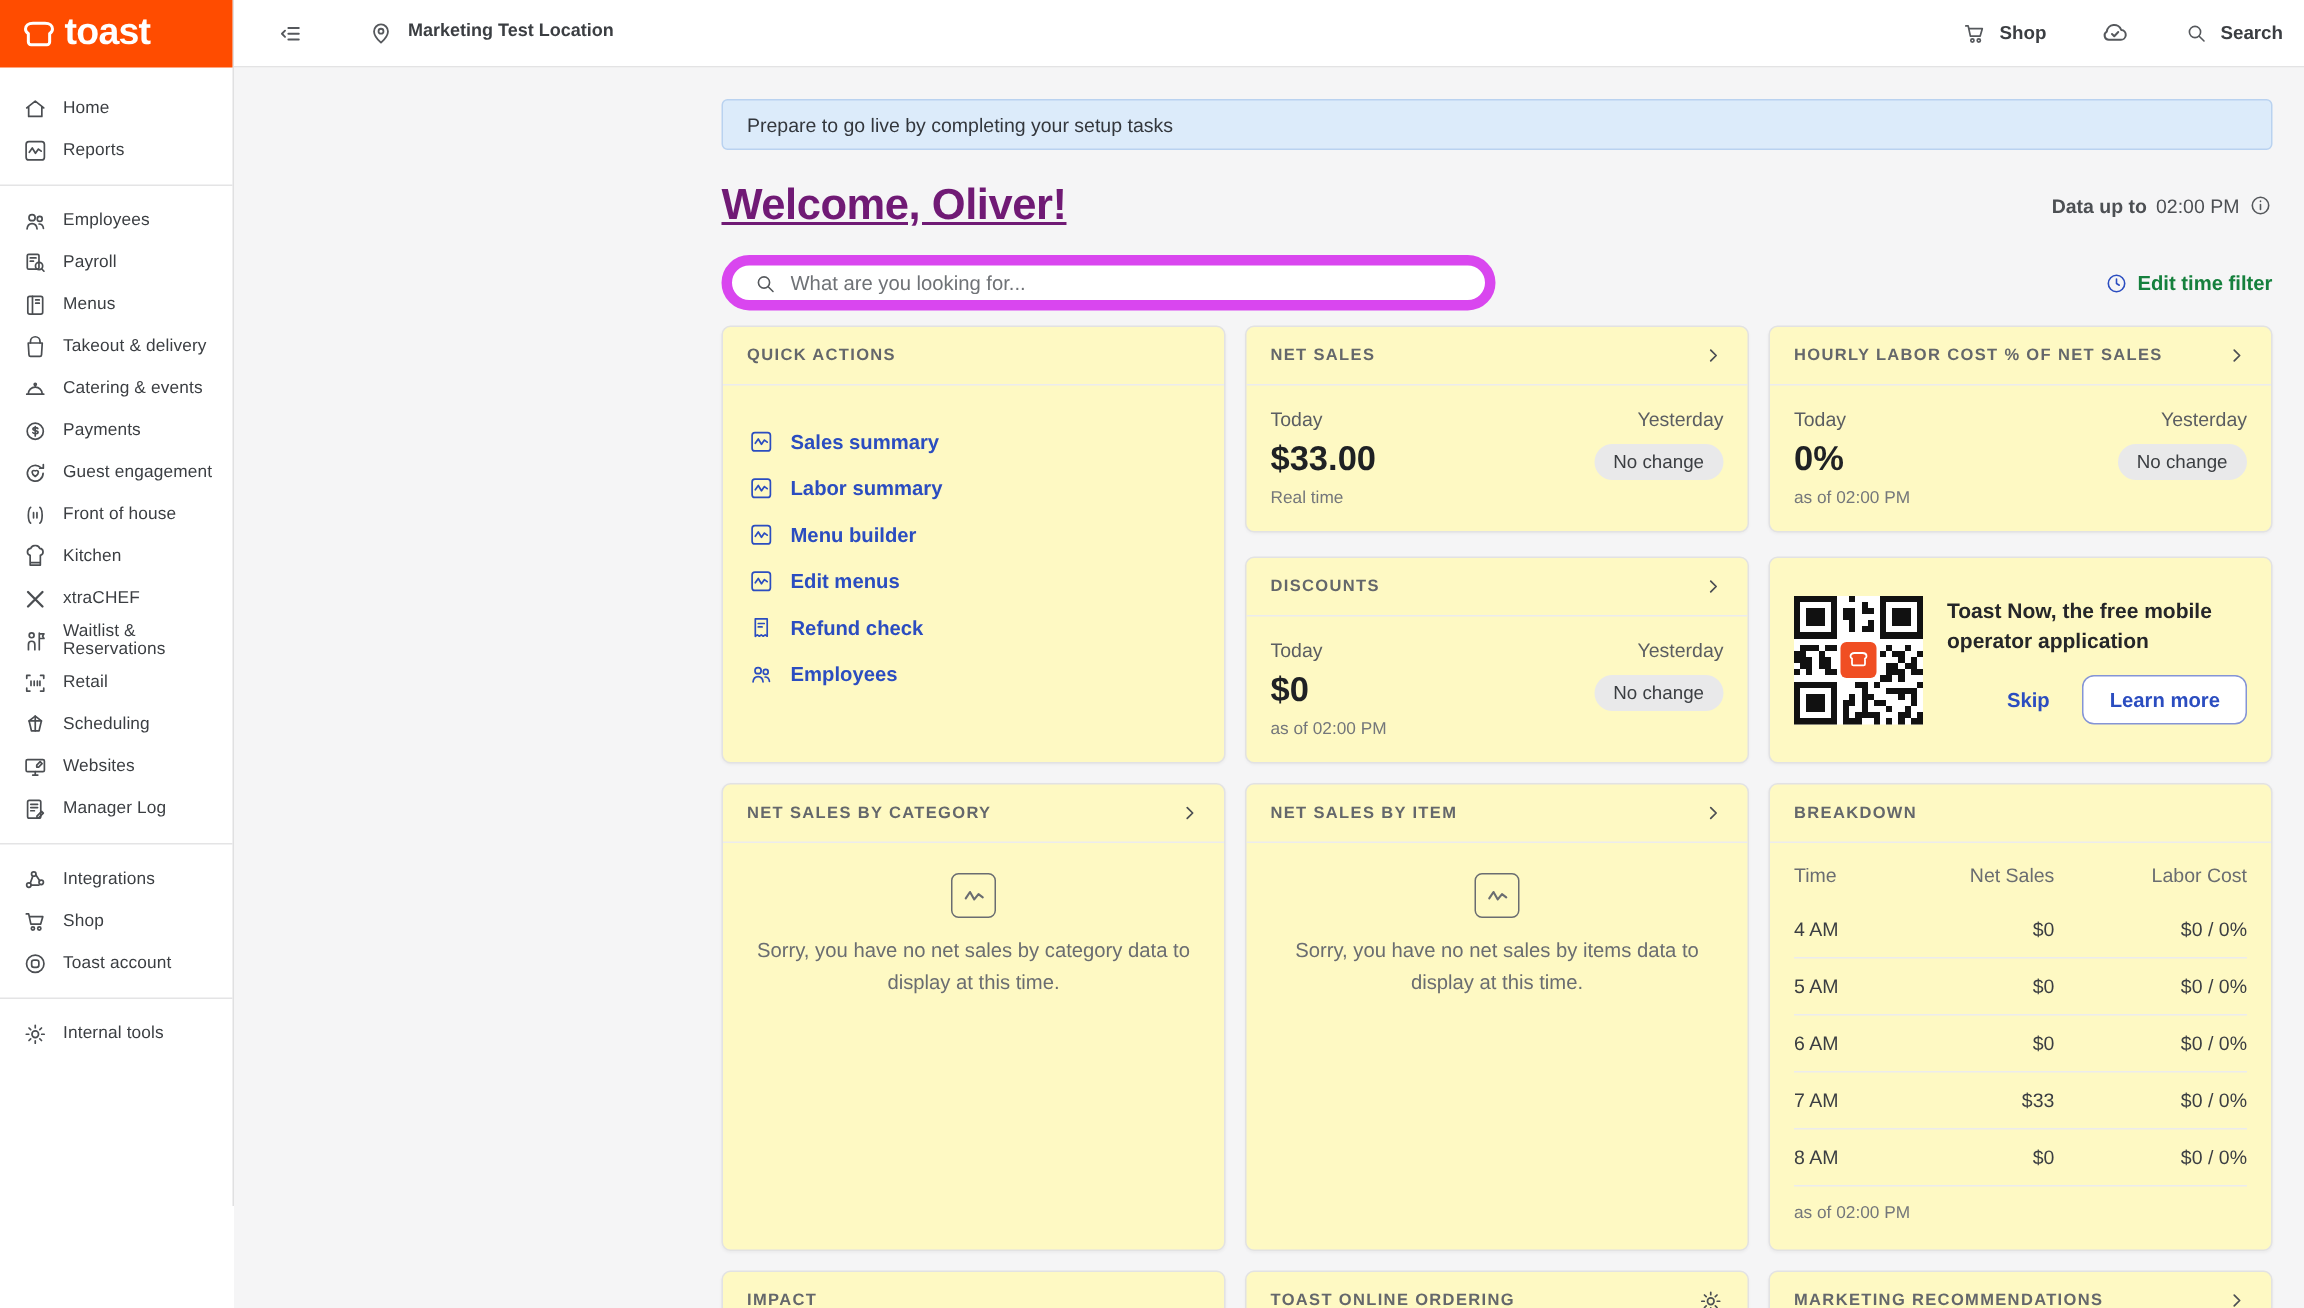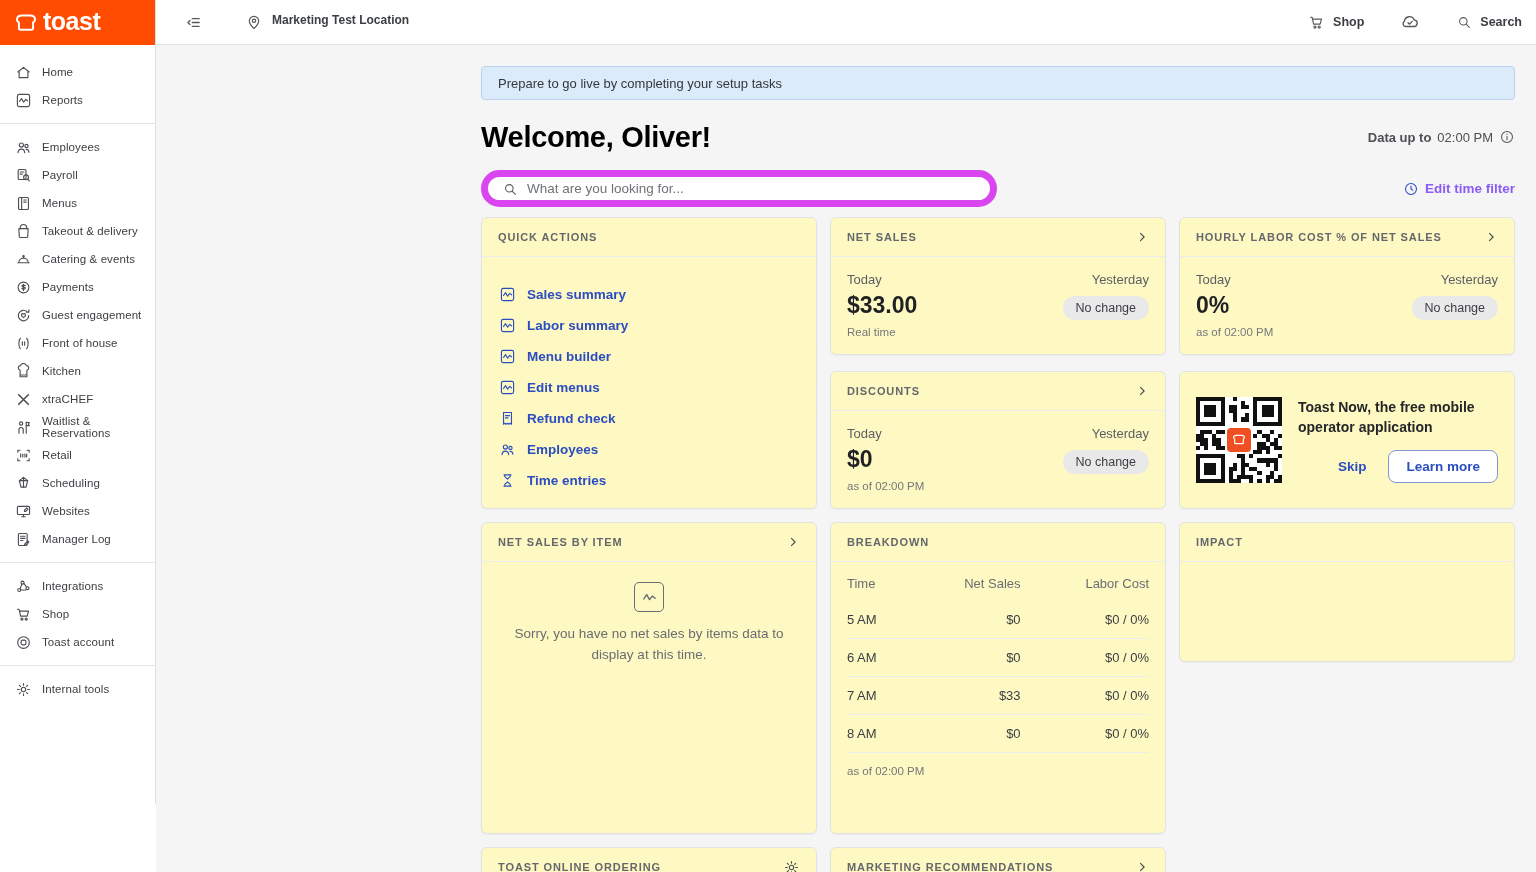"Welcome, Oliver!" .welcome { color: #000000 -> #701a75; text-decoration: none -> underline }
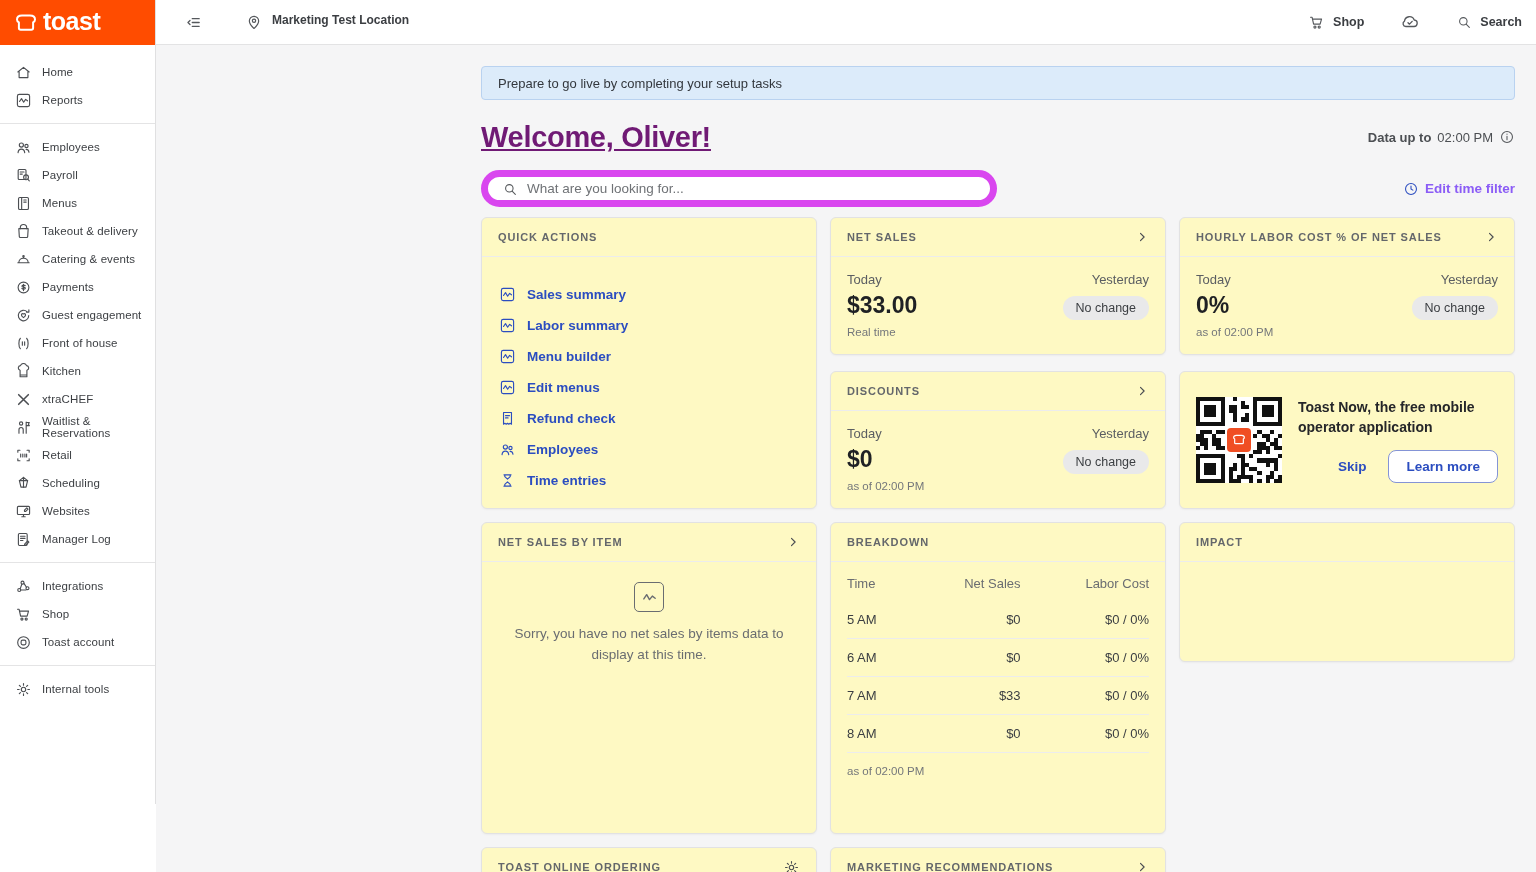"Edit time filter" .time-filter { color: #8b5cf6 -> #15803d }
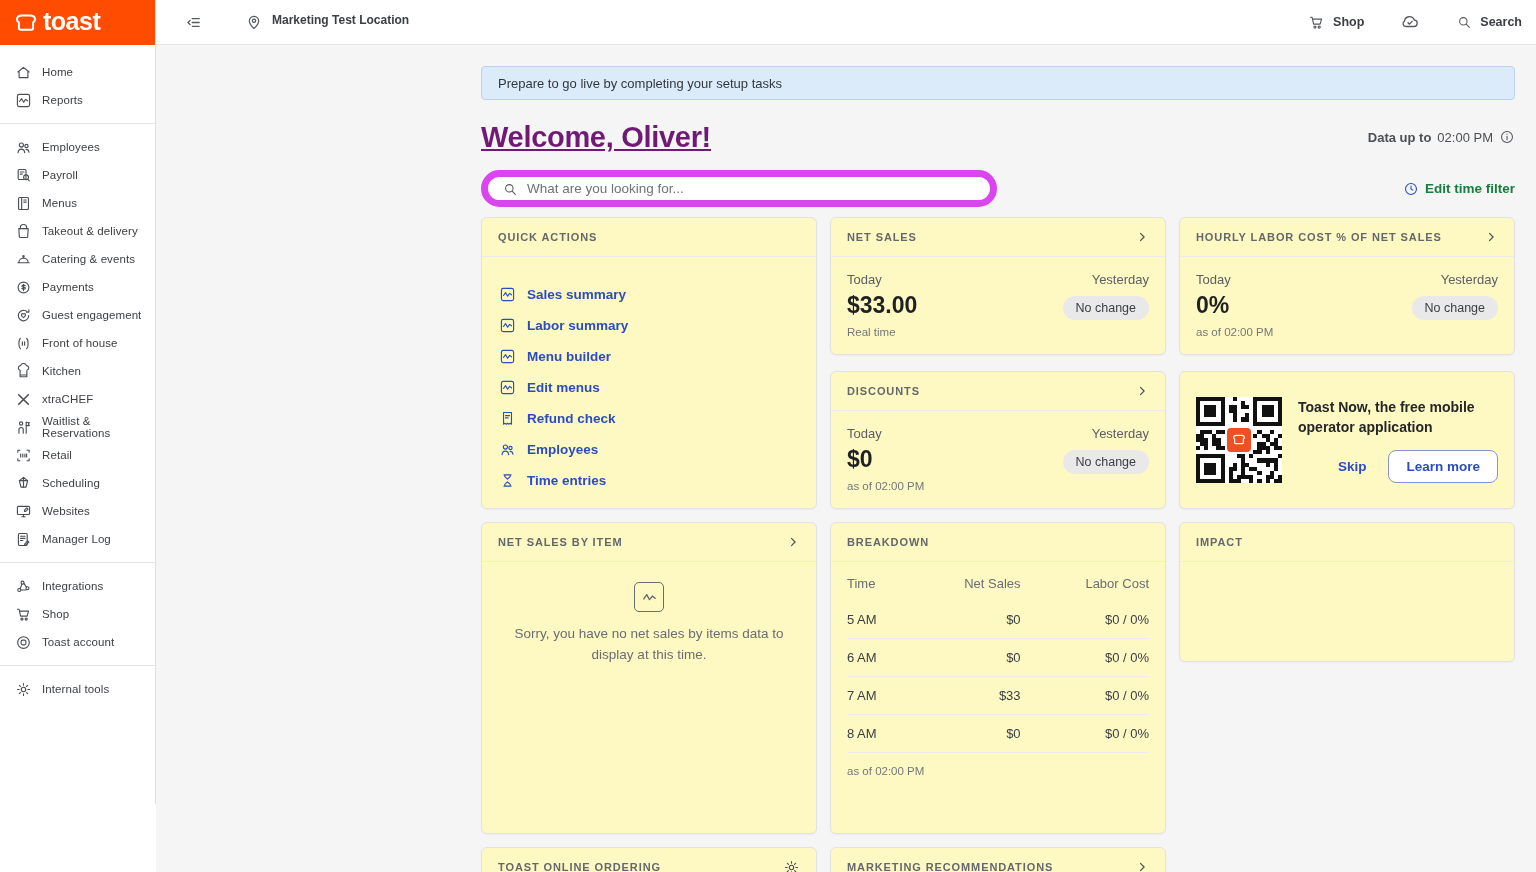"Time entries" div.qa-link { html: <div> <span> <svg> <path></path> </svg> </span> <span>Time entries</span> </div> -> none }
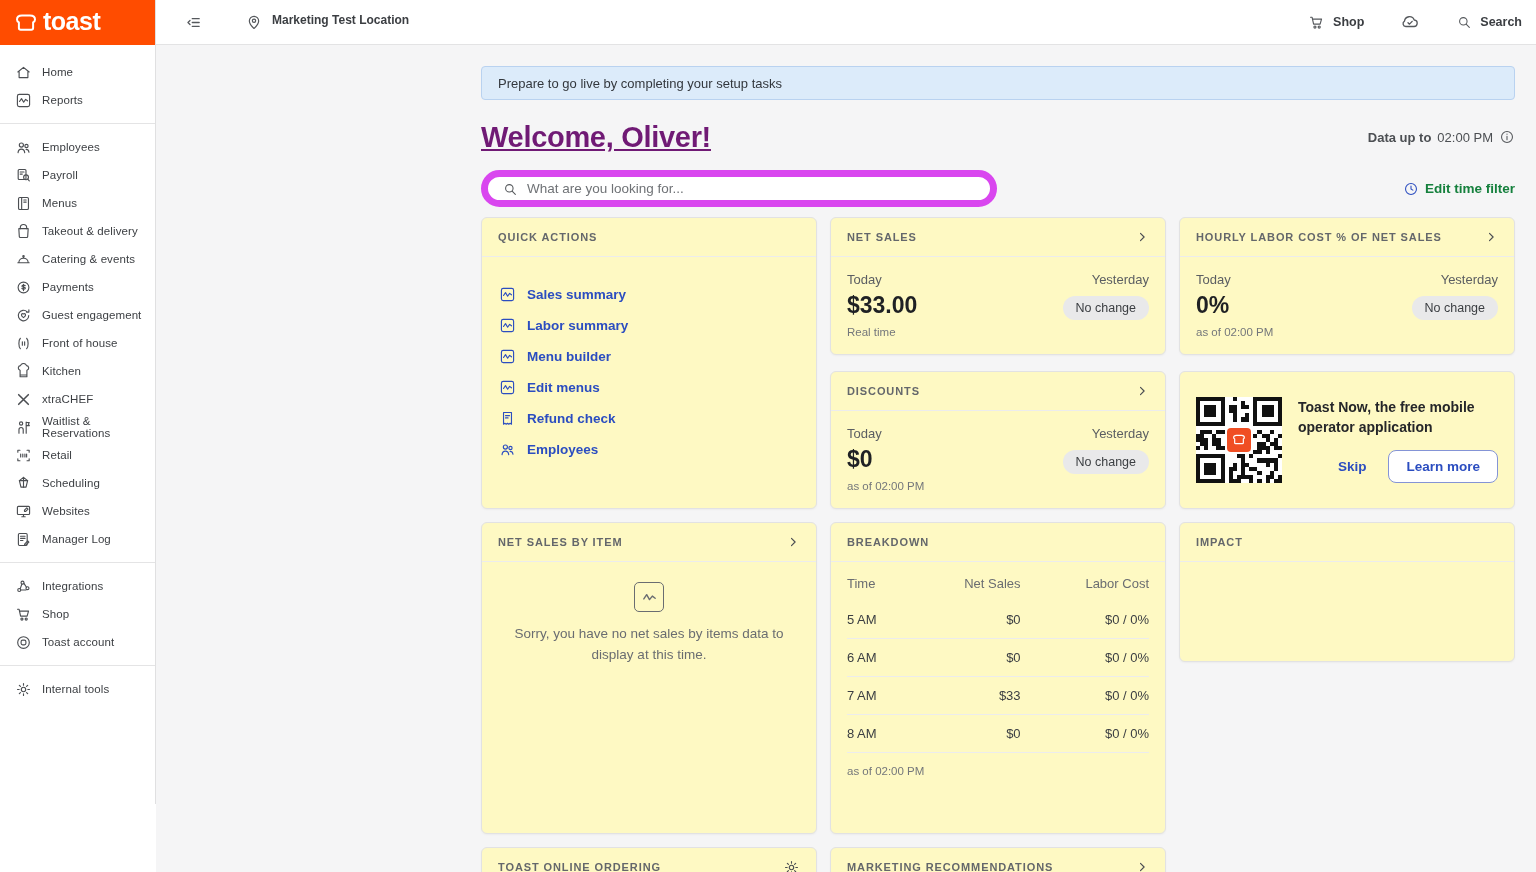"NET SALES BY CATEGORY" div.card { html: none -> <div> <div> <span>NET SALES BY CATEGORY</span> <span> <svg> <path></path> </svg> </span> </div> <div> <span> <svg> <polyline></polyline> </svg> </span> <div>Sorry, you have no net sales by category data to display at this time.</div> </div> </div> }
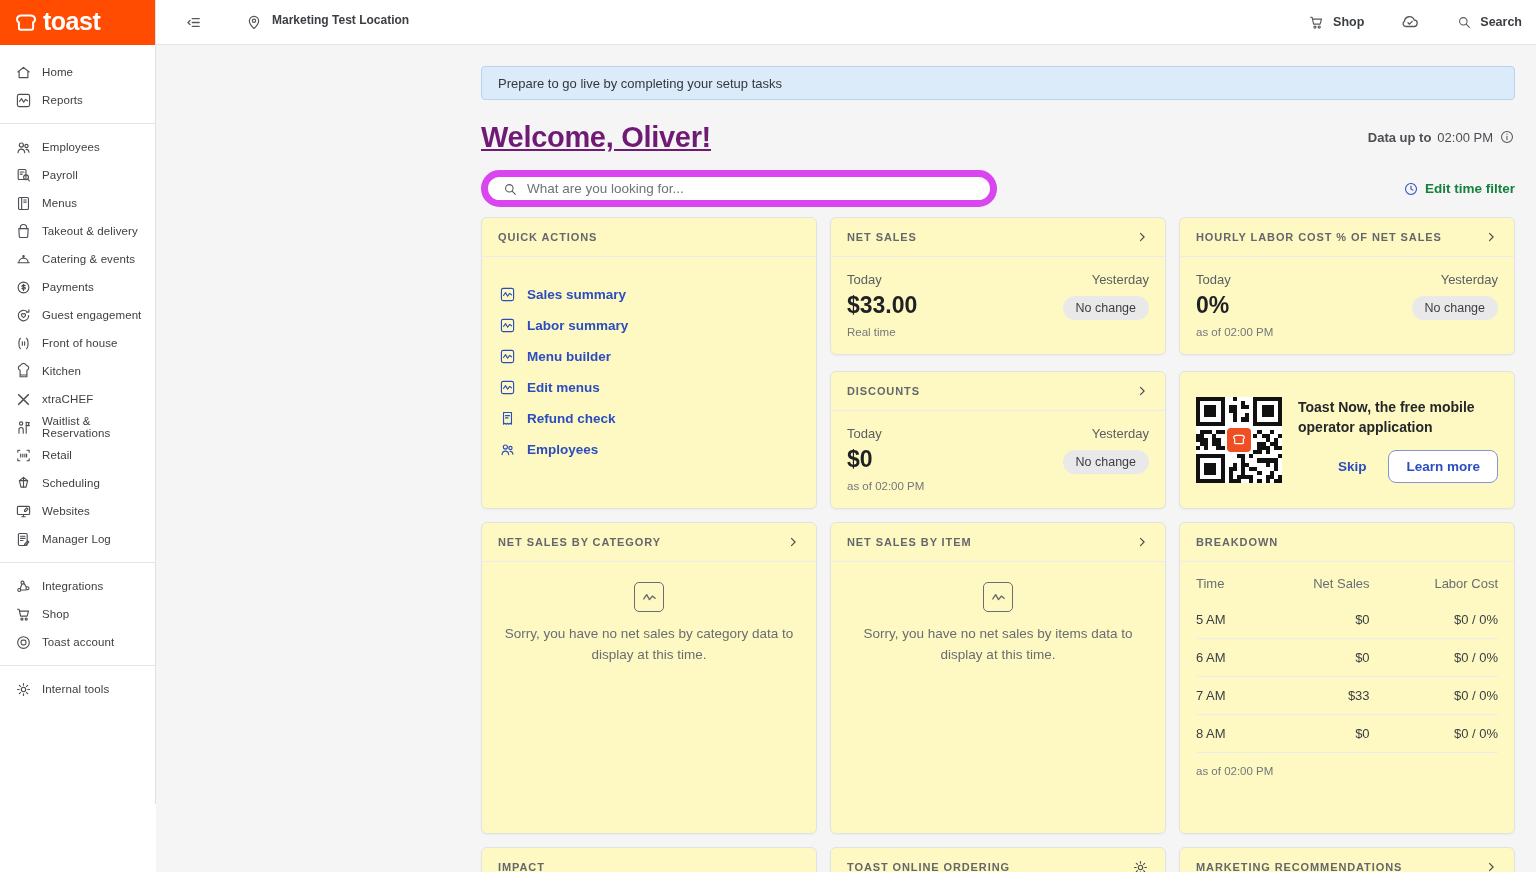"4 AM" tr { html: none -> <tr> <td>4 AM</td> <td>$0</td> <td>$0 / 0%</td> </tr> }
